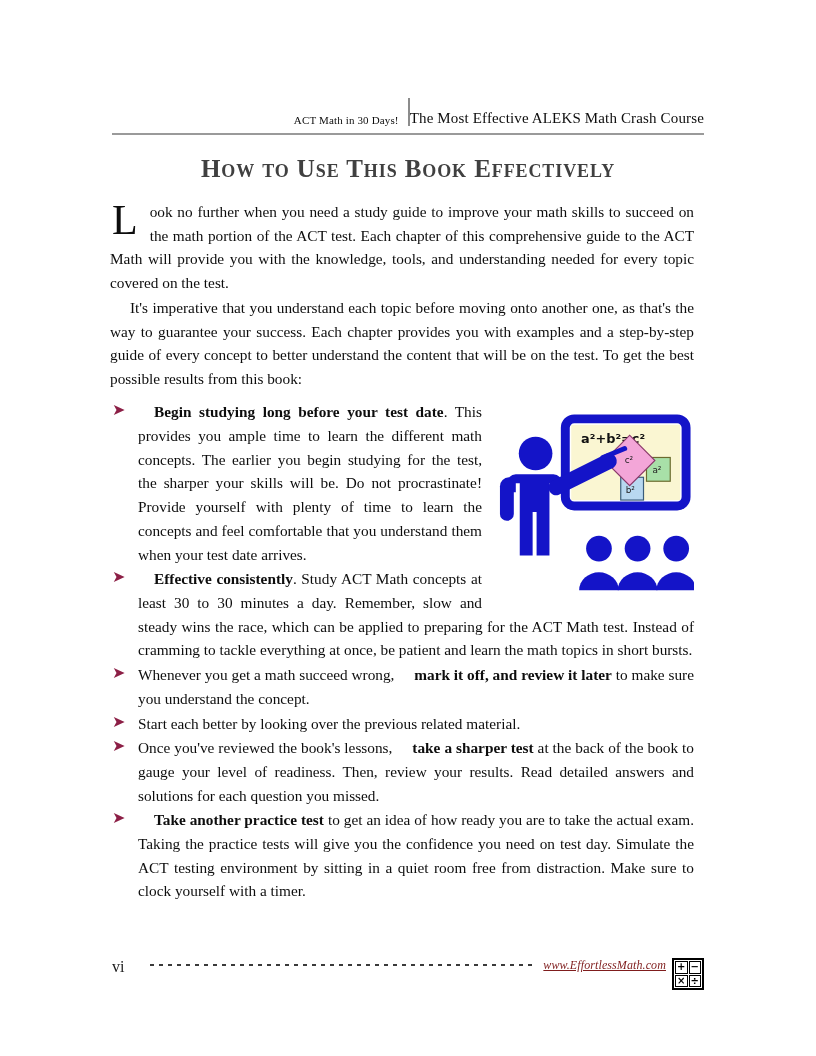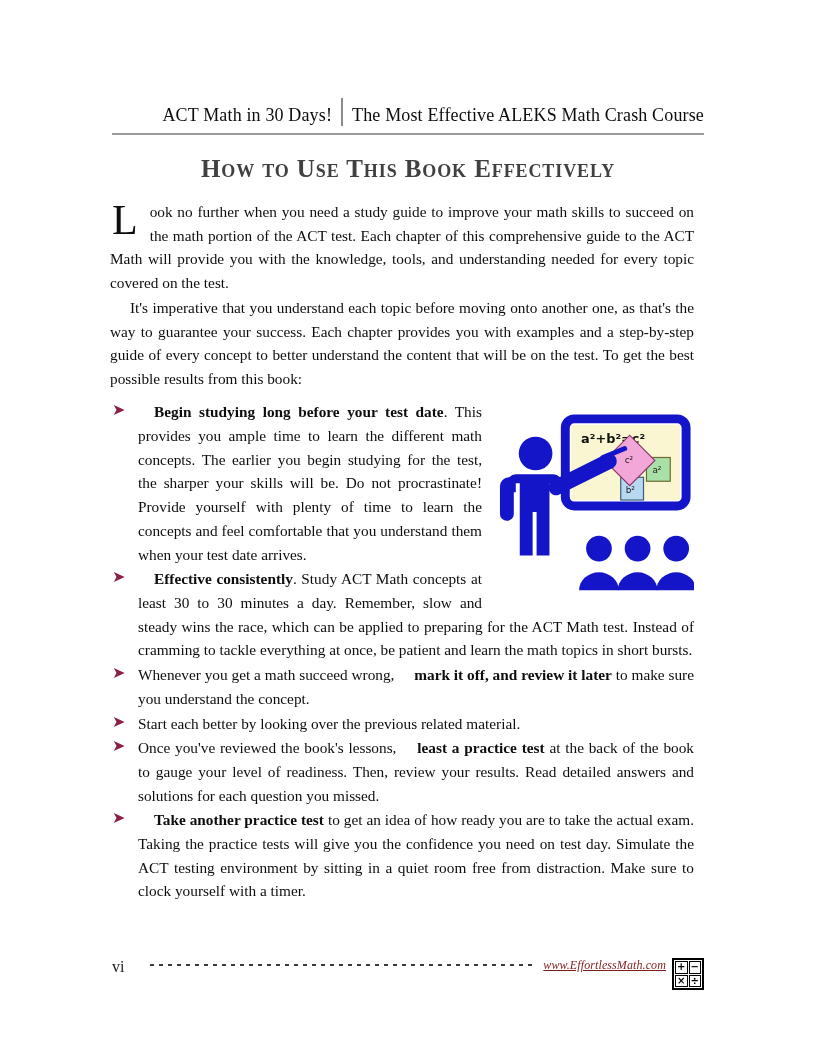"ACT Math in 30 Days!" .header-left { font-size: 18px -> 11px }
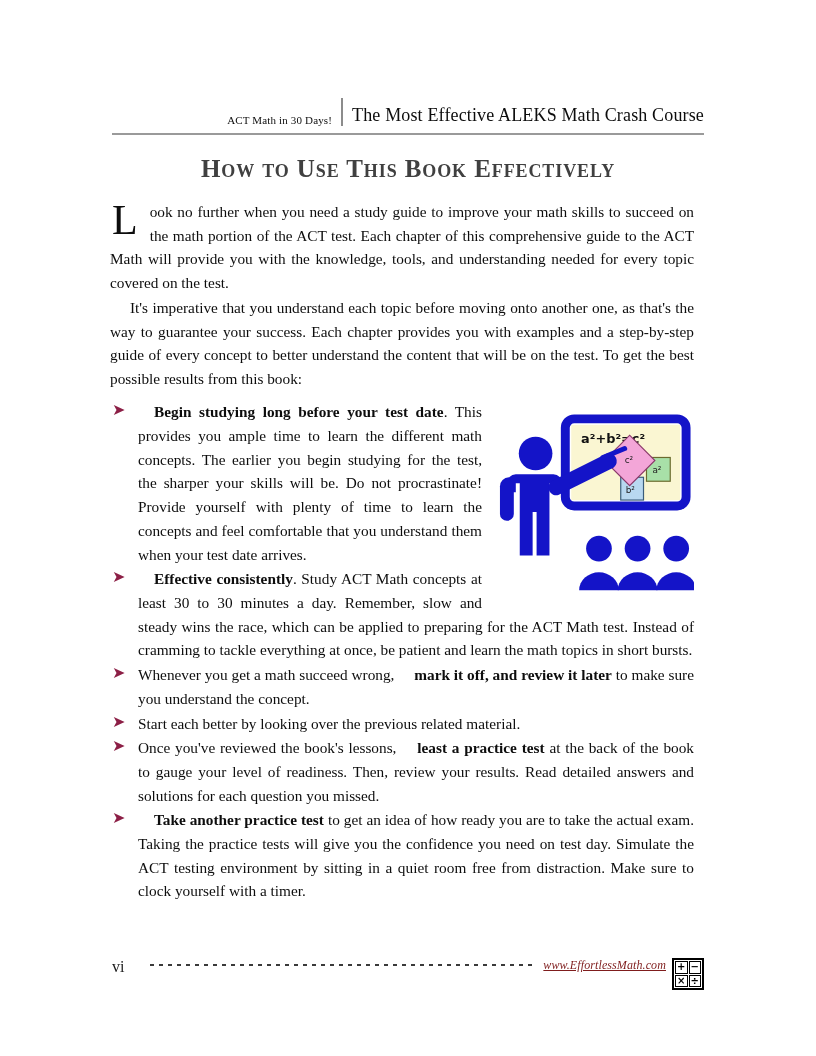"The Most Effective ALEKS Math" .header-right { font-size: 18px -> 15px; padding-left: 9px -> none }
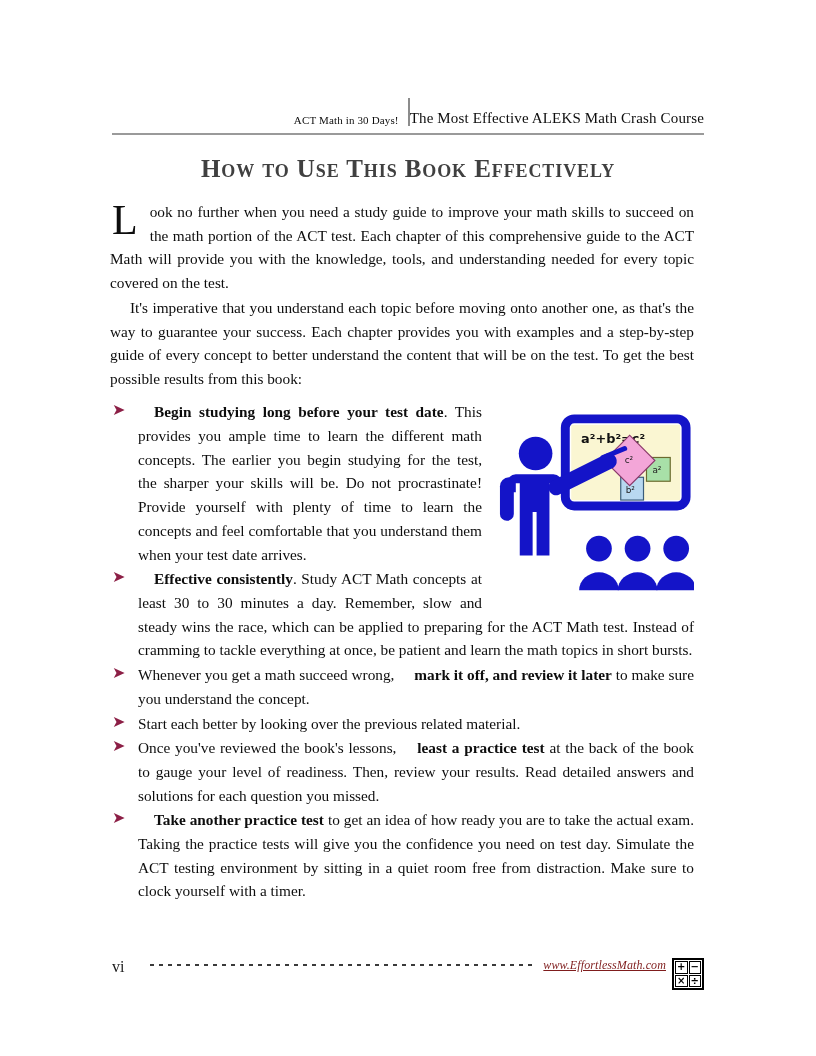"least a practice test" b { text: least a practice -> take a sharper }
